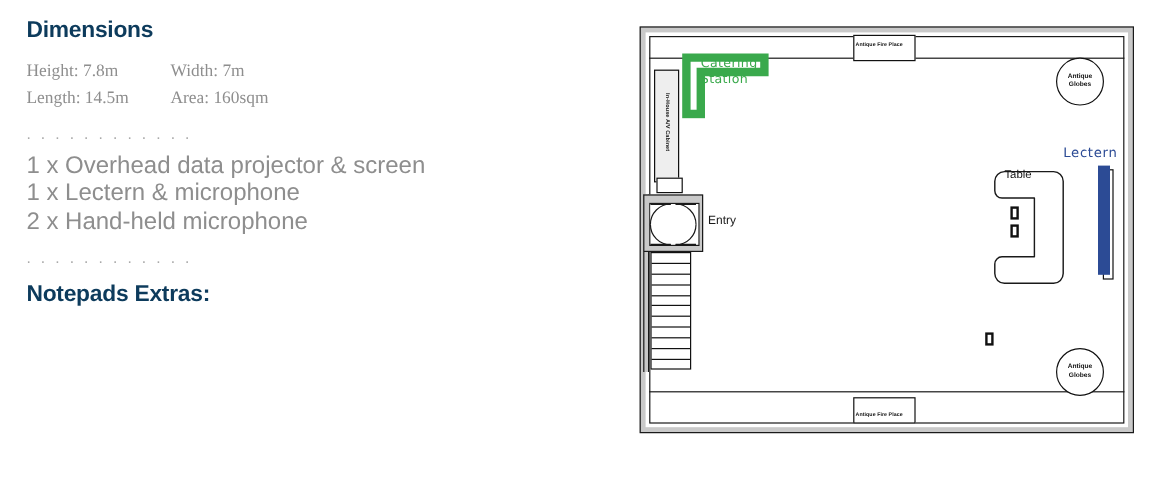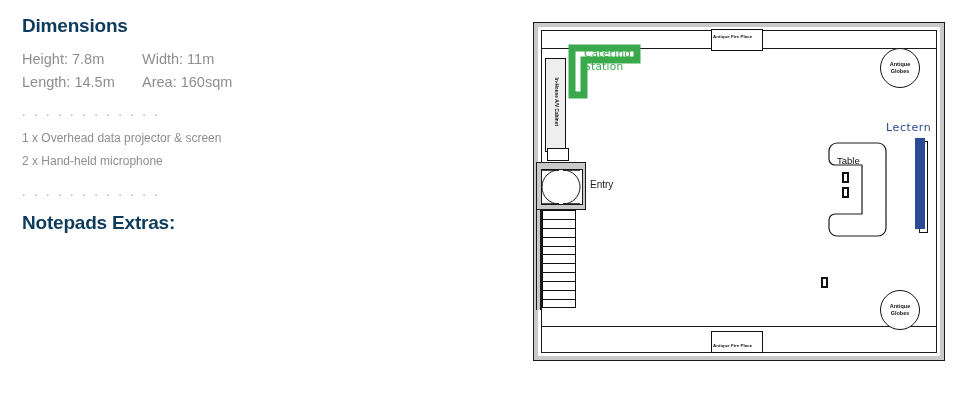"Height: 7.8m" .dim-grid { font-family: none -> Liberation Serif, serif }
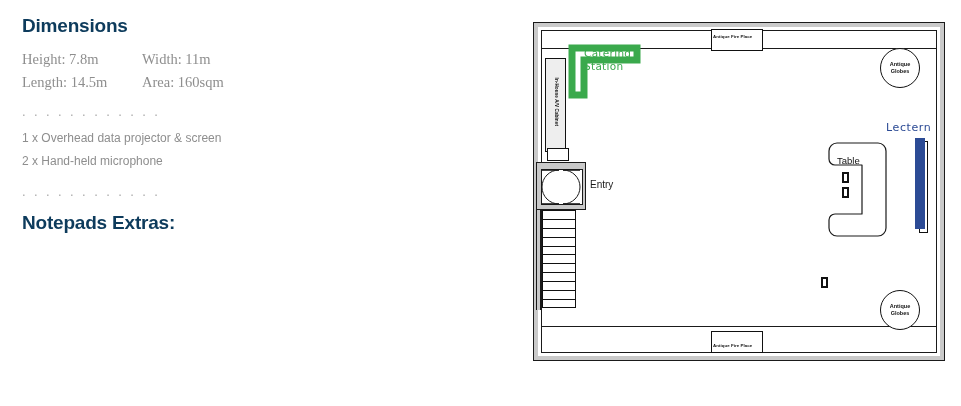"Width: 11m" span.dim-cell-b { text: 11m -> 7m }
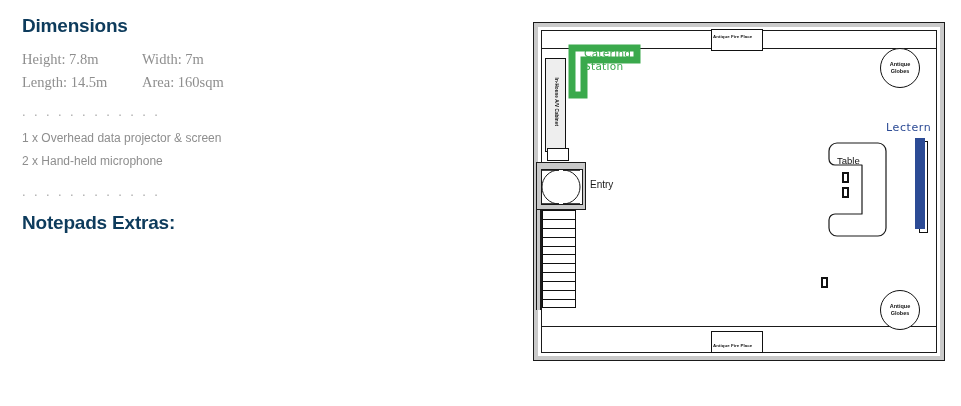"1 x Overhead data projector" .body-line { font-size: 12px -> 20px }
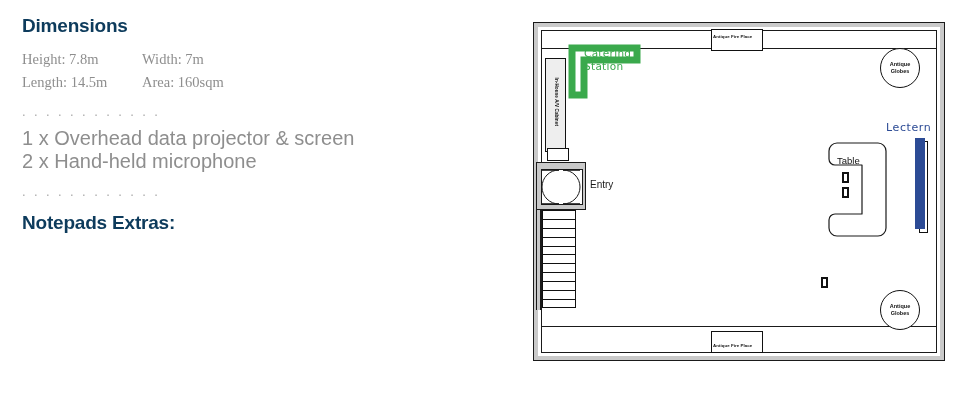"Table" #table-label { top: 133px -> 118px }
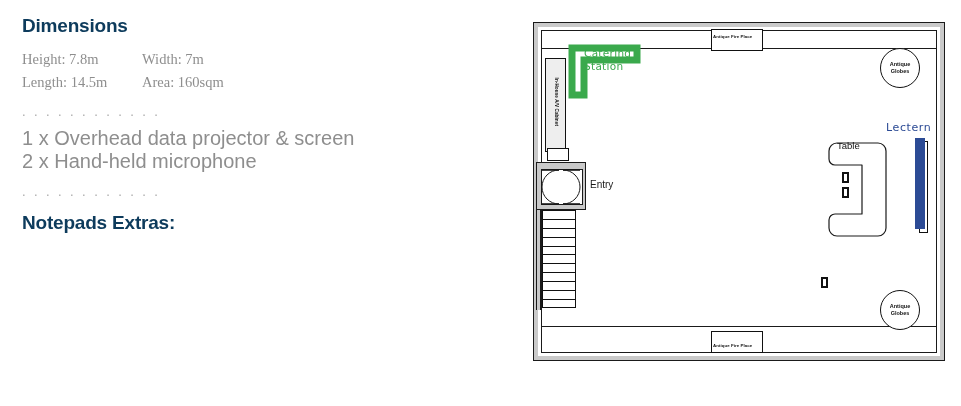"1 x Lectern & microphone" p.body-line { html: none -> <p>1 x Lectern &amp; microphone</p> }
